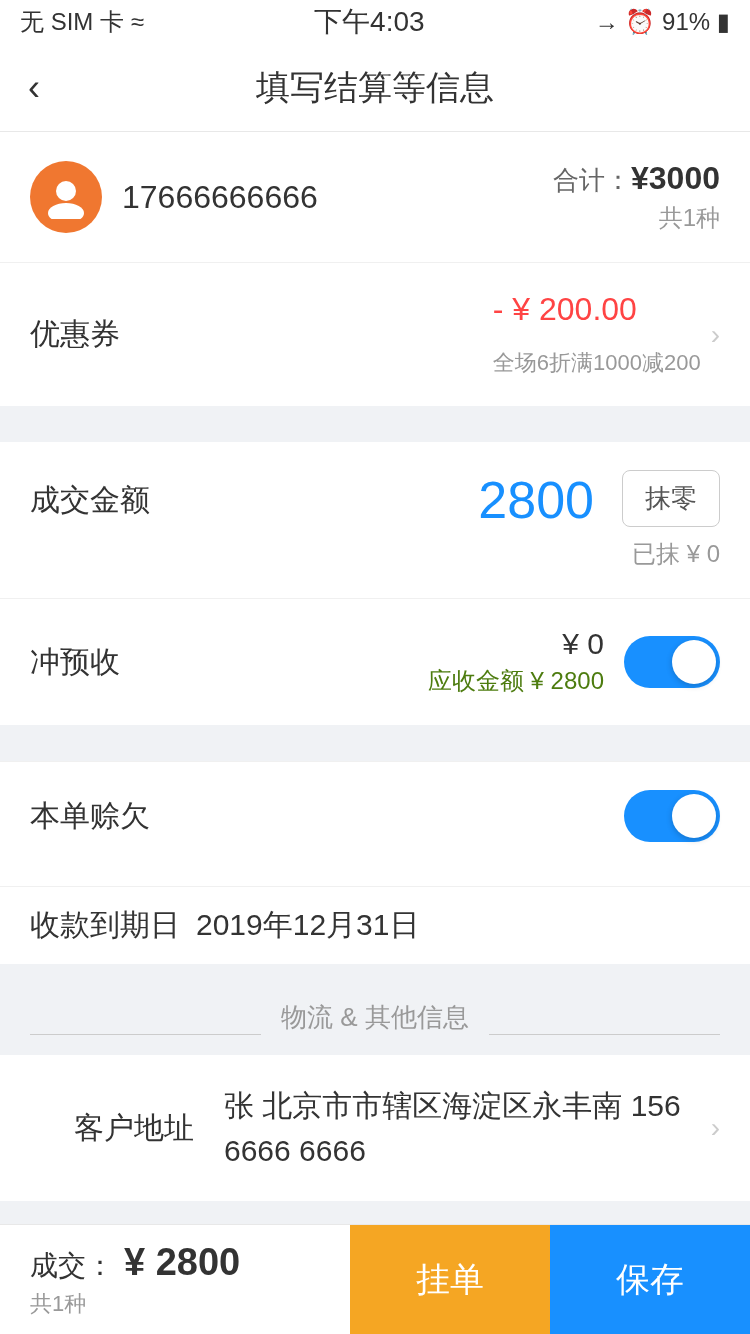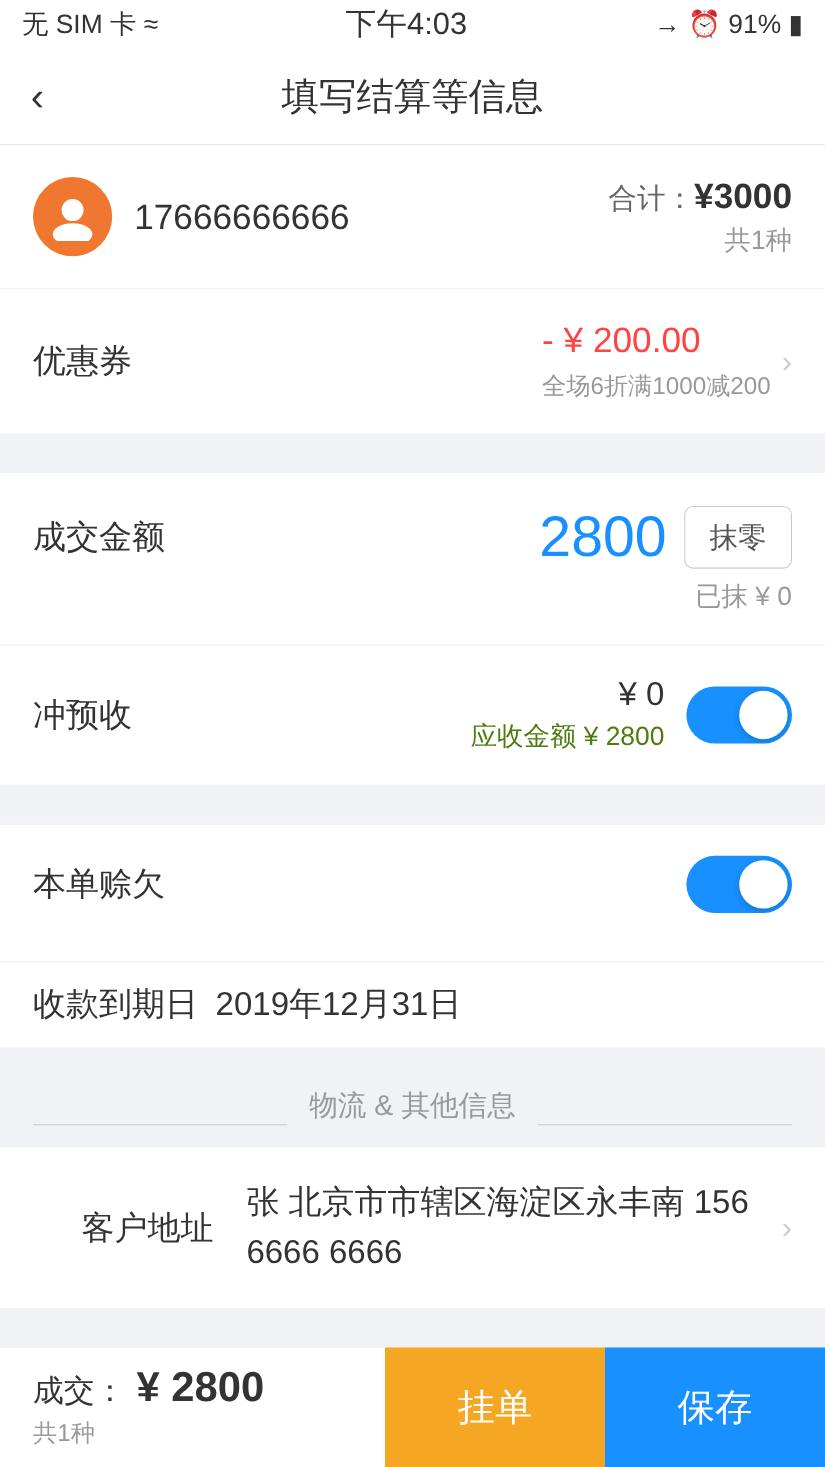"全场6折满1000减200" .coupon-desc { margin-top: 8px -> 20px }
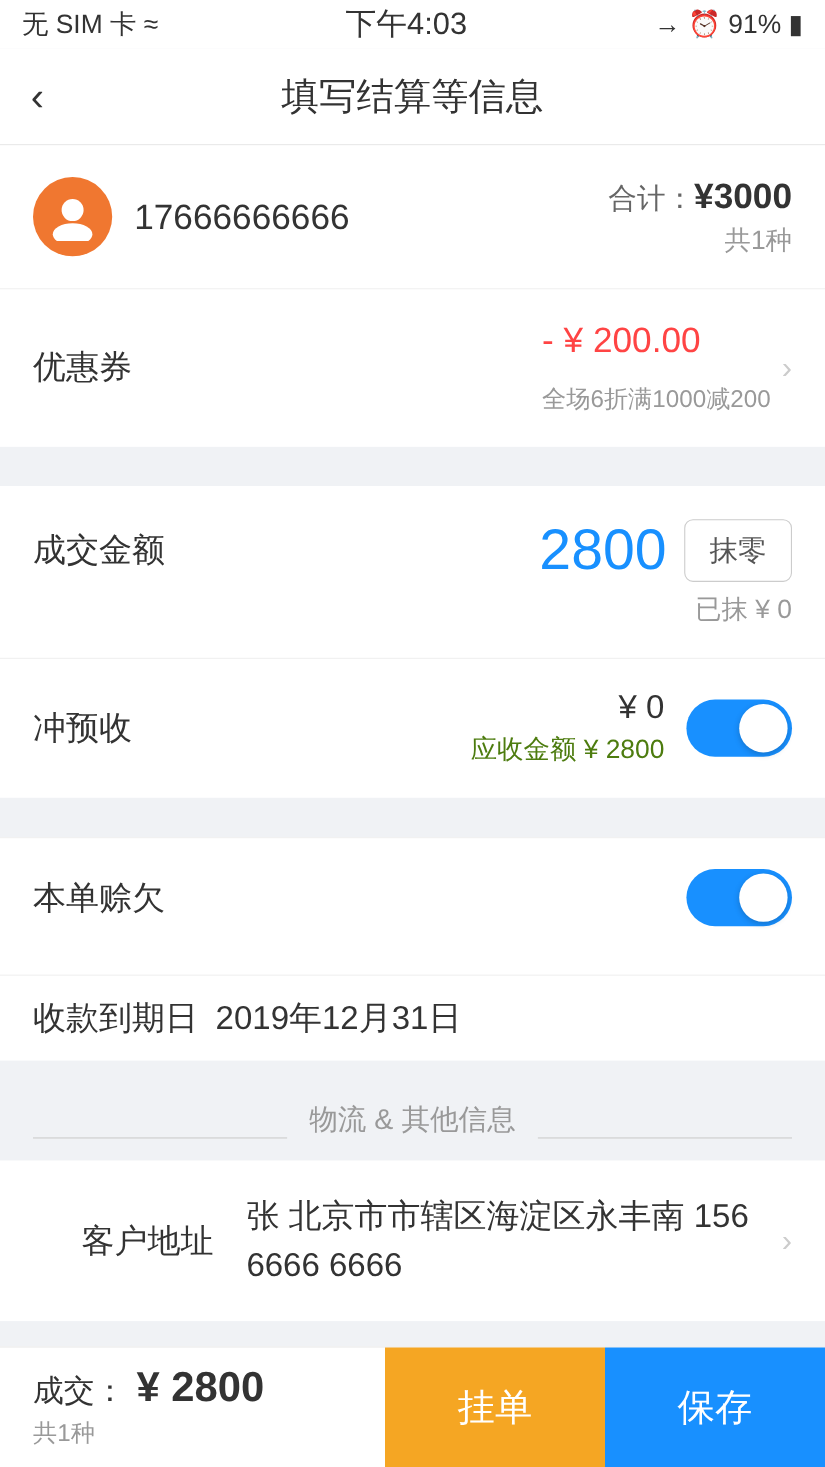"2800" .amount-right { align-items: center -> flex-start; gap: 16px -> 28px }
